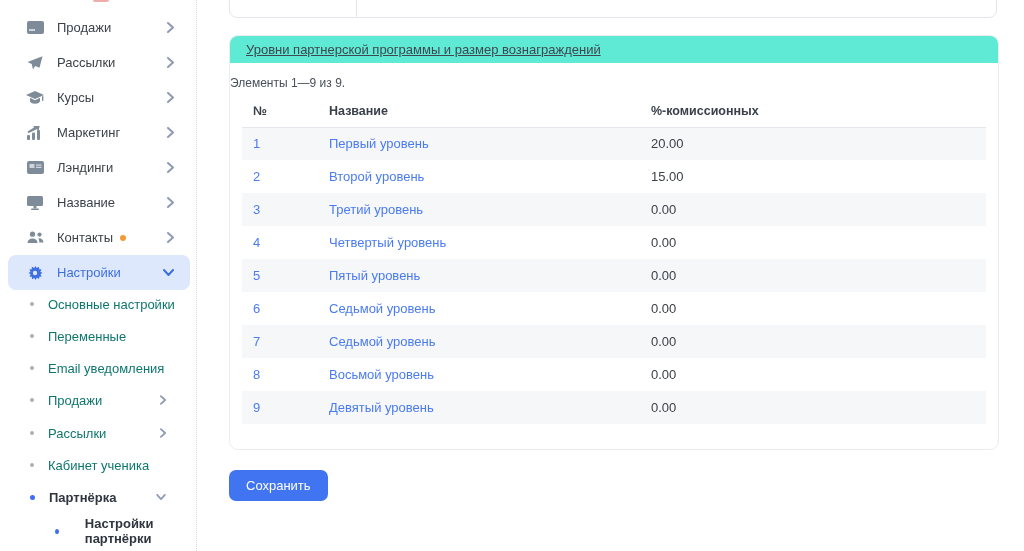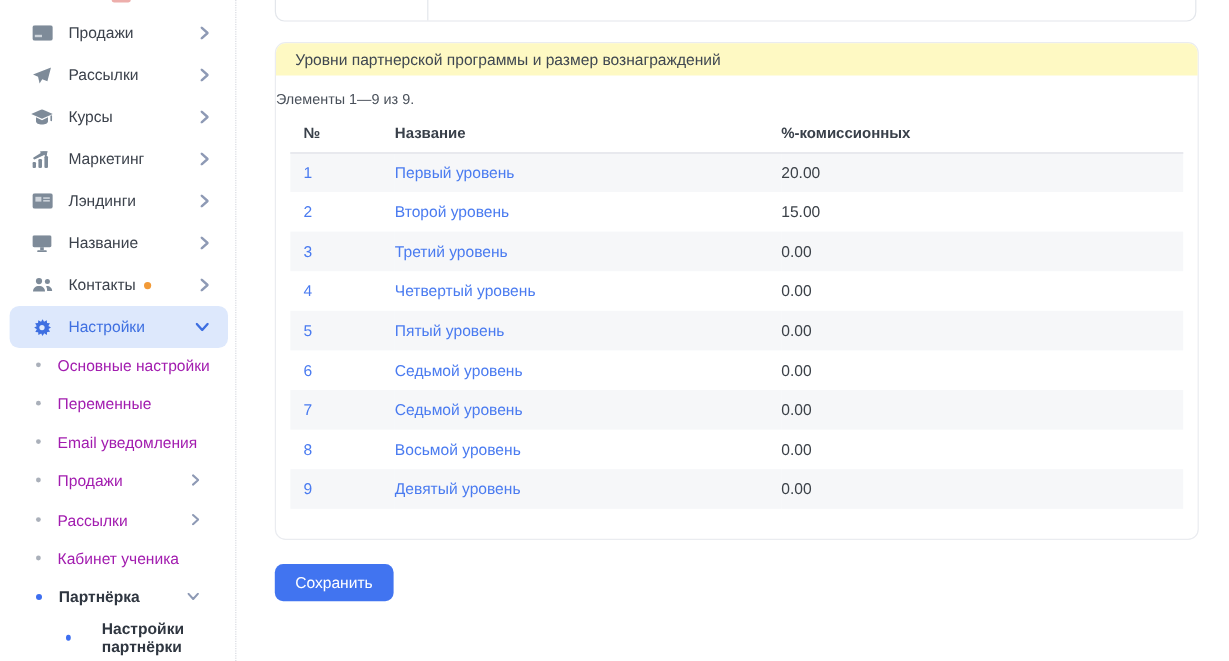"Уровни партнерской программы и размер" .card-header { background: #fef9c3 -> #5eead4; text-decoration: none -> underline }
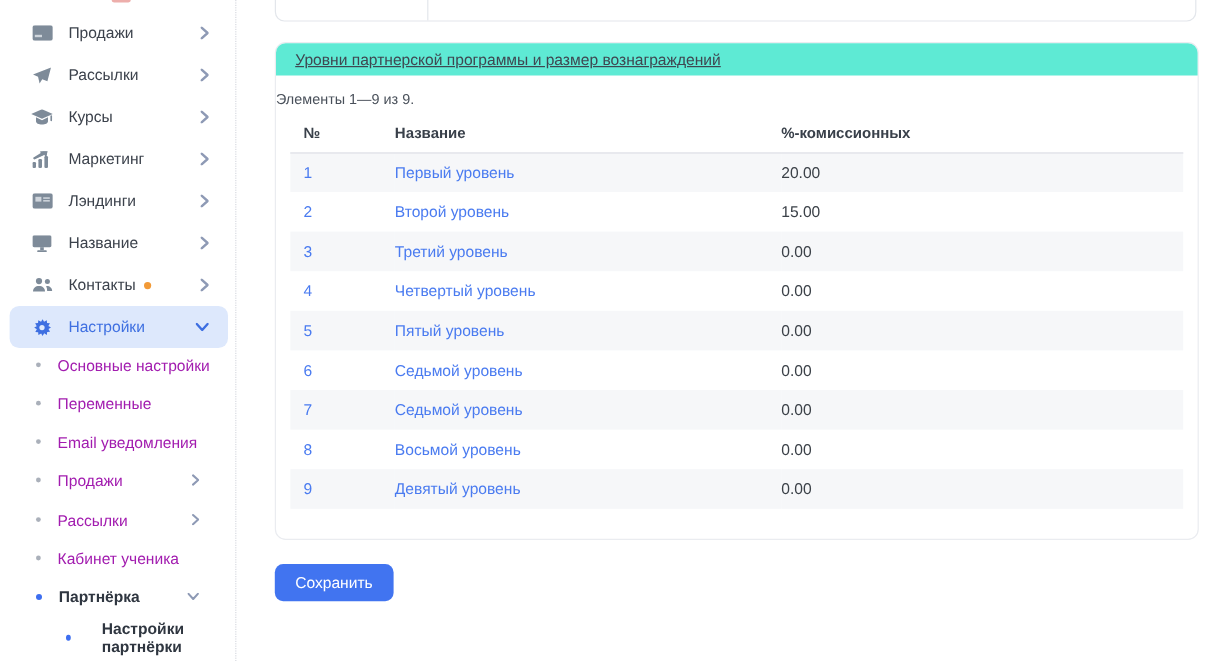"Основные настройки" .sub-item .lbl { color: #a21caf -> #0f766e }
